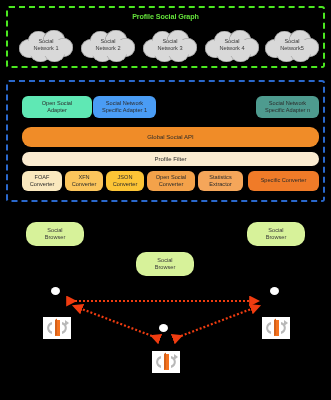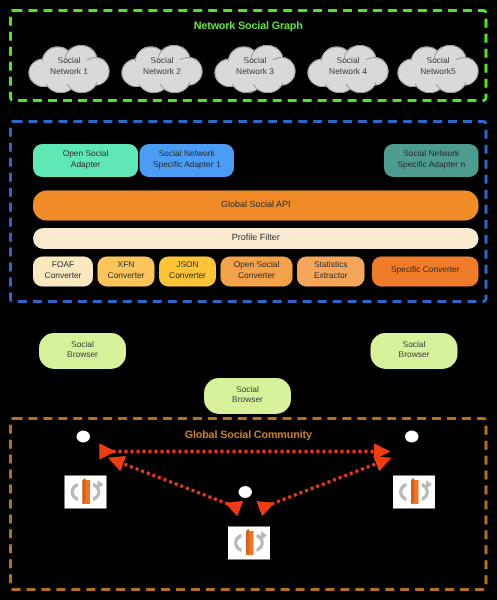"Network Social Graph" div.section-title { text: Network -> Profile }
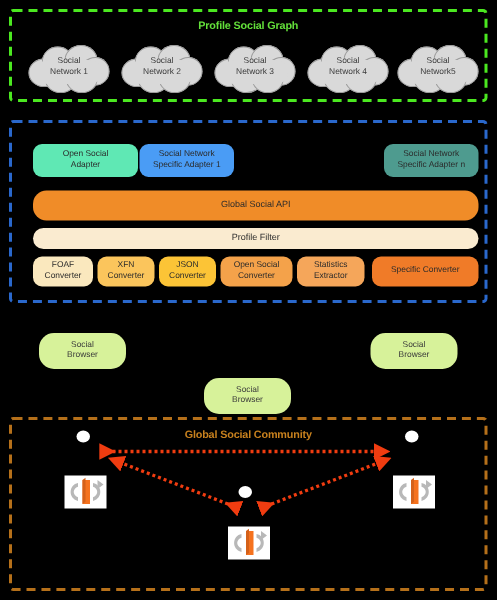"Global Social Community" div.section { html: <div> <div>Global Social Community</div> </div> -> none }
